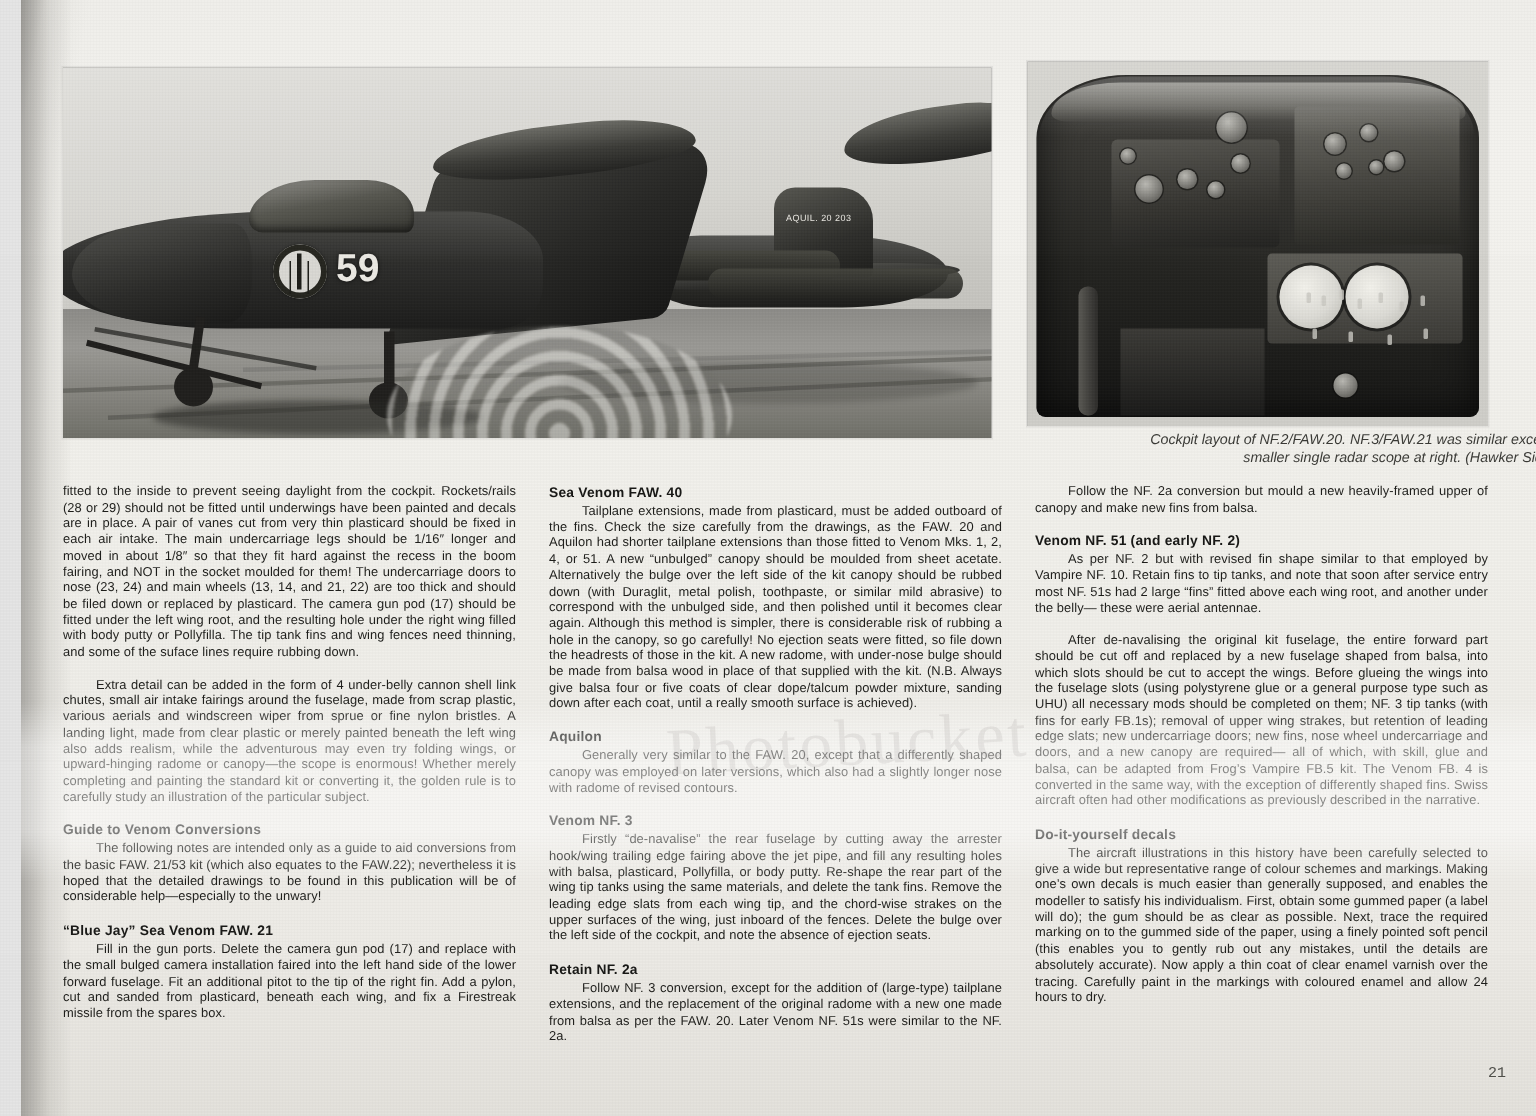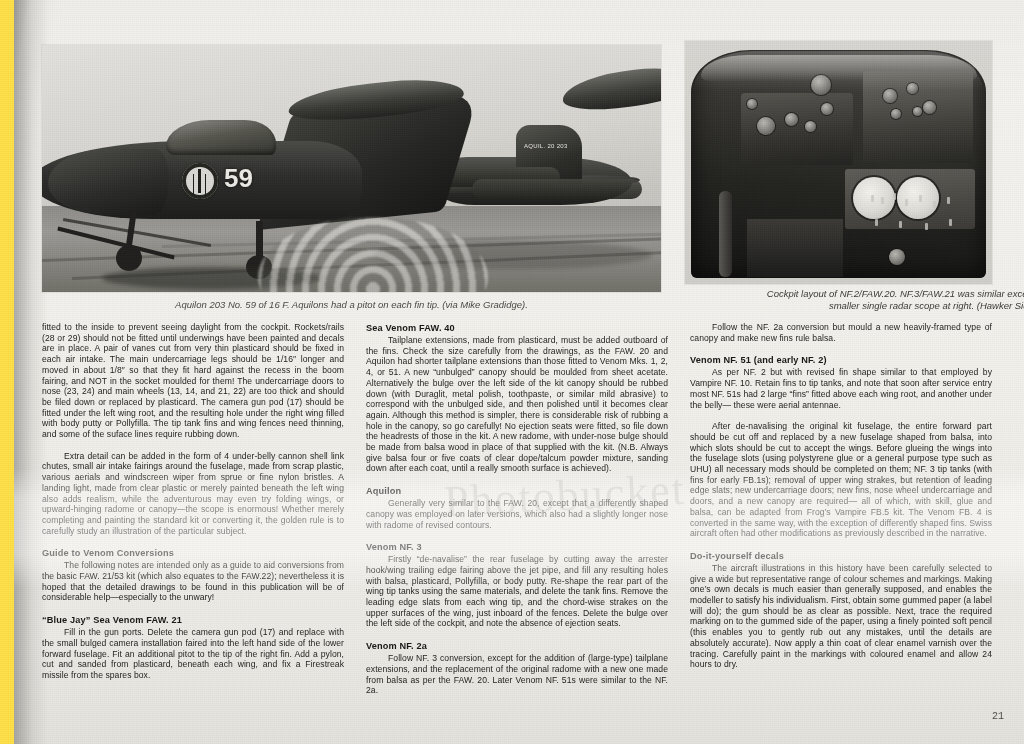"59" #page { background: #fde047 -> #e5e5e5 }
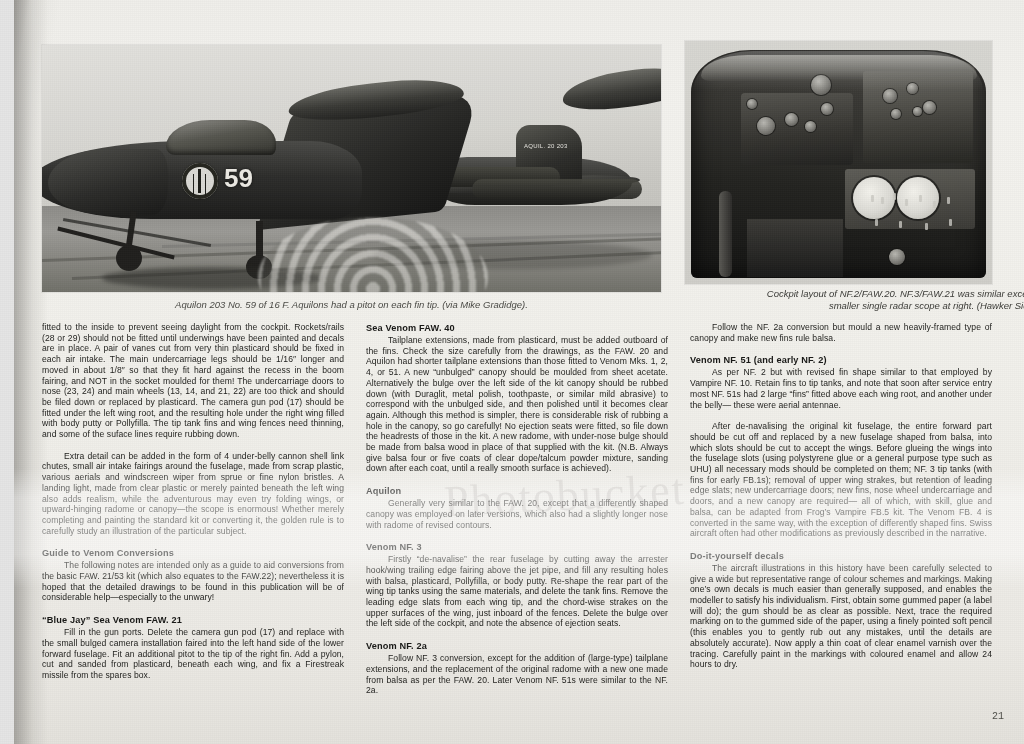"Aquilon 203 No. 59 of" div.caption { html: <div>Aquilon 203 No. 59 of 16 F. Aquilons had a pitot on each fin tip. (via Mike Gradidge).</div> -> none }
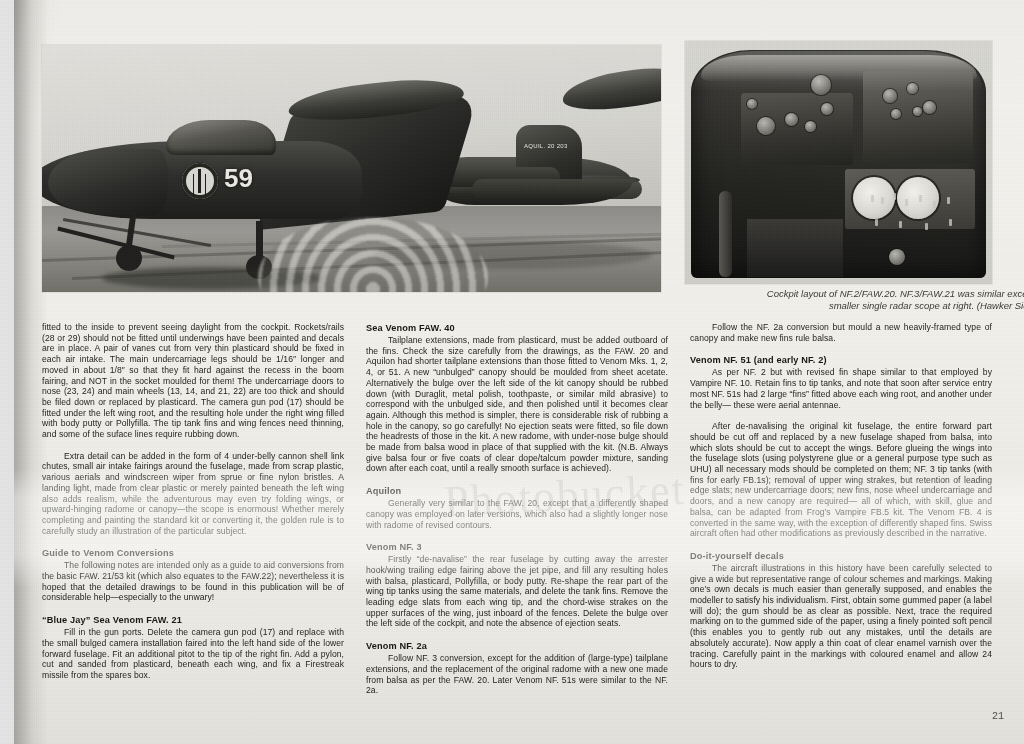"Follow the NF. 2a conversion" p { text: type of canopy and make new fins rule -> upper of canopy and make new fins from }
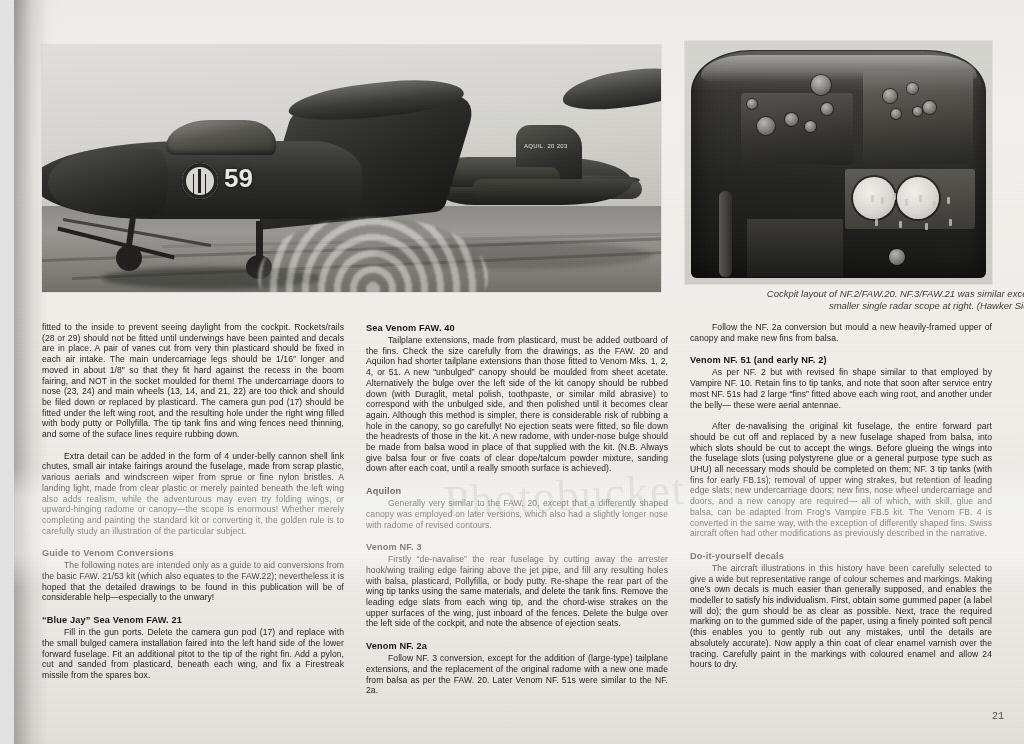"Venom NF. 2a" h3 { text: Venom -> Retain }
